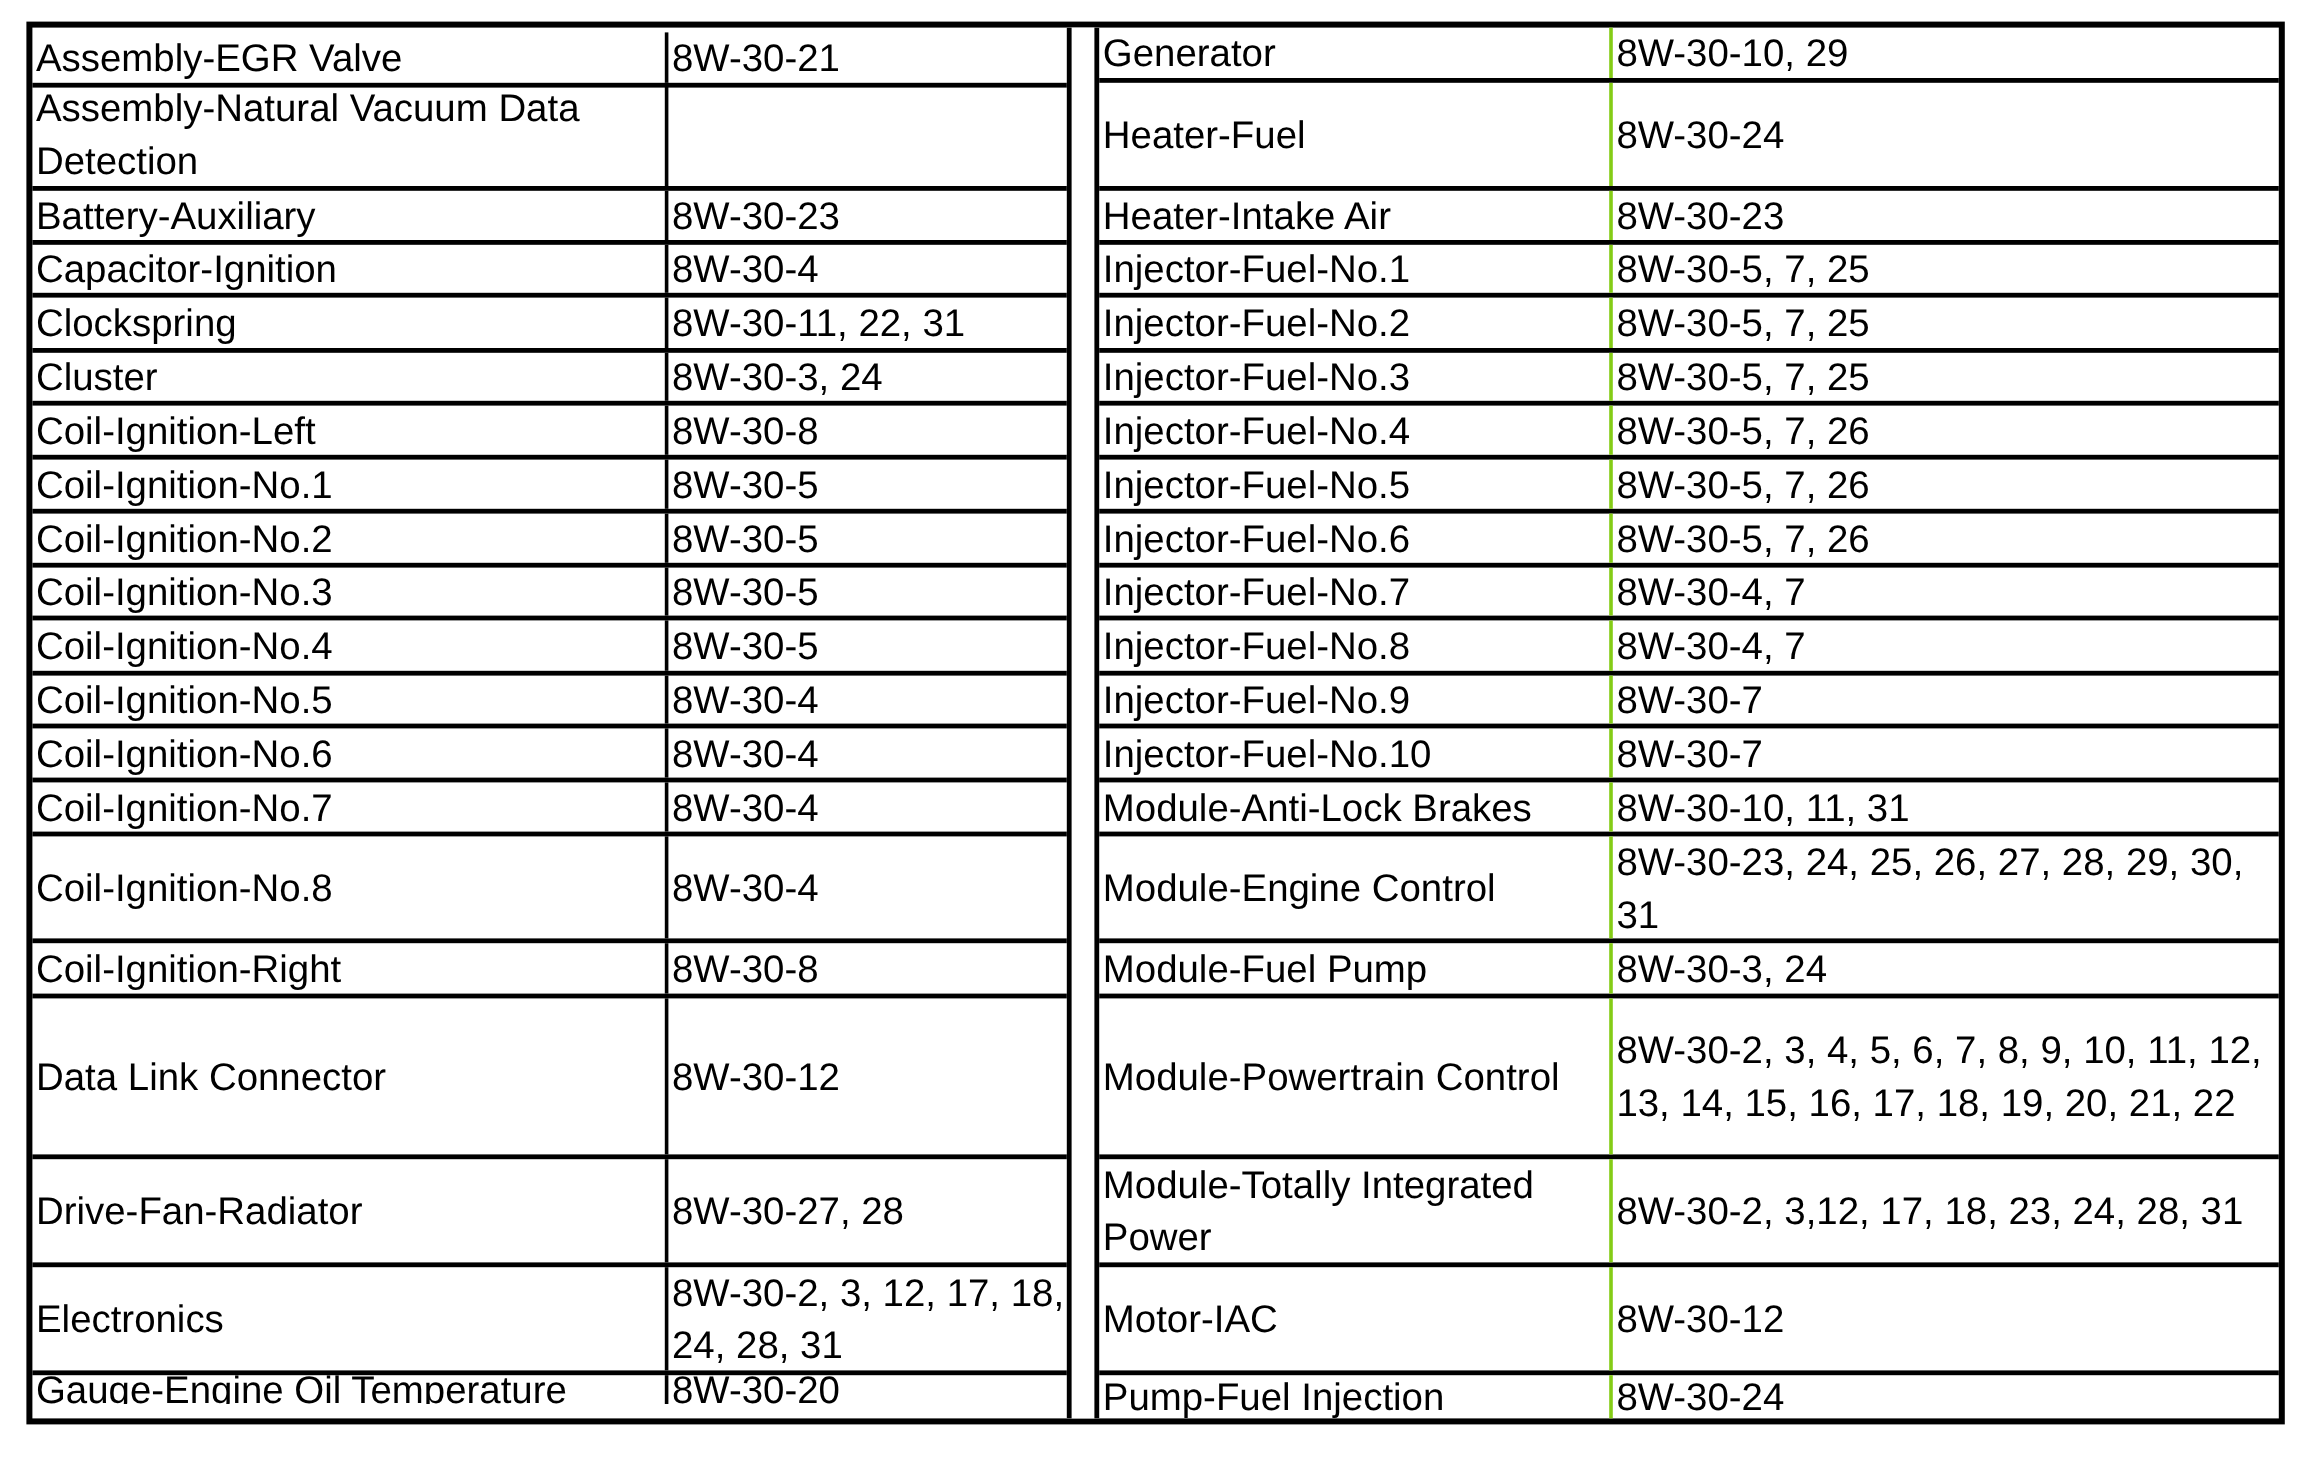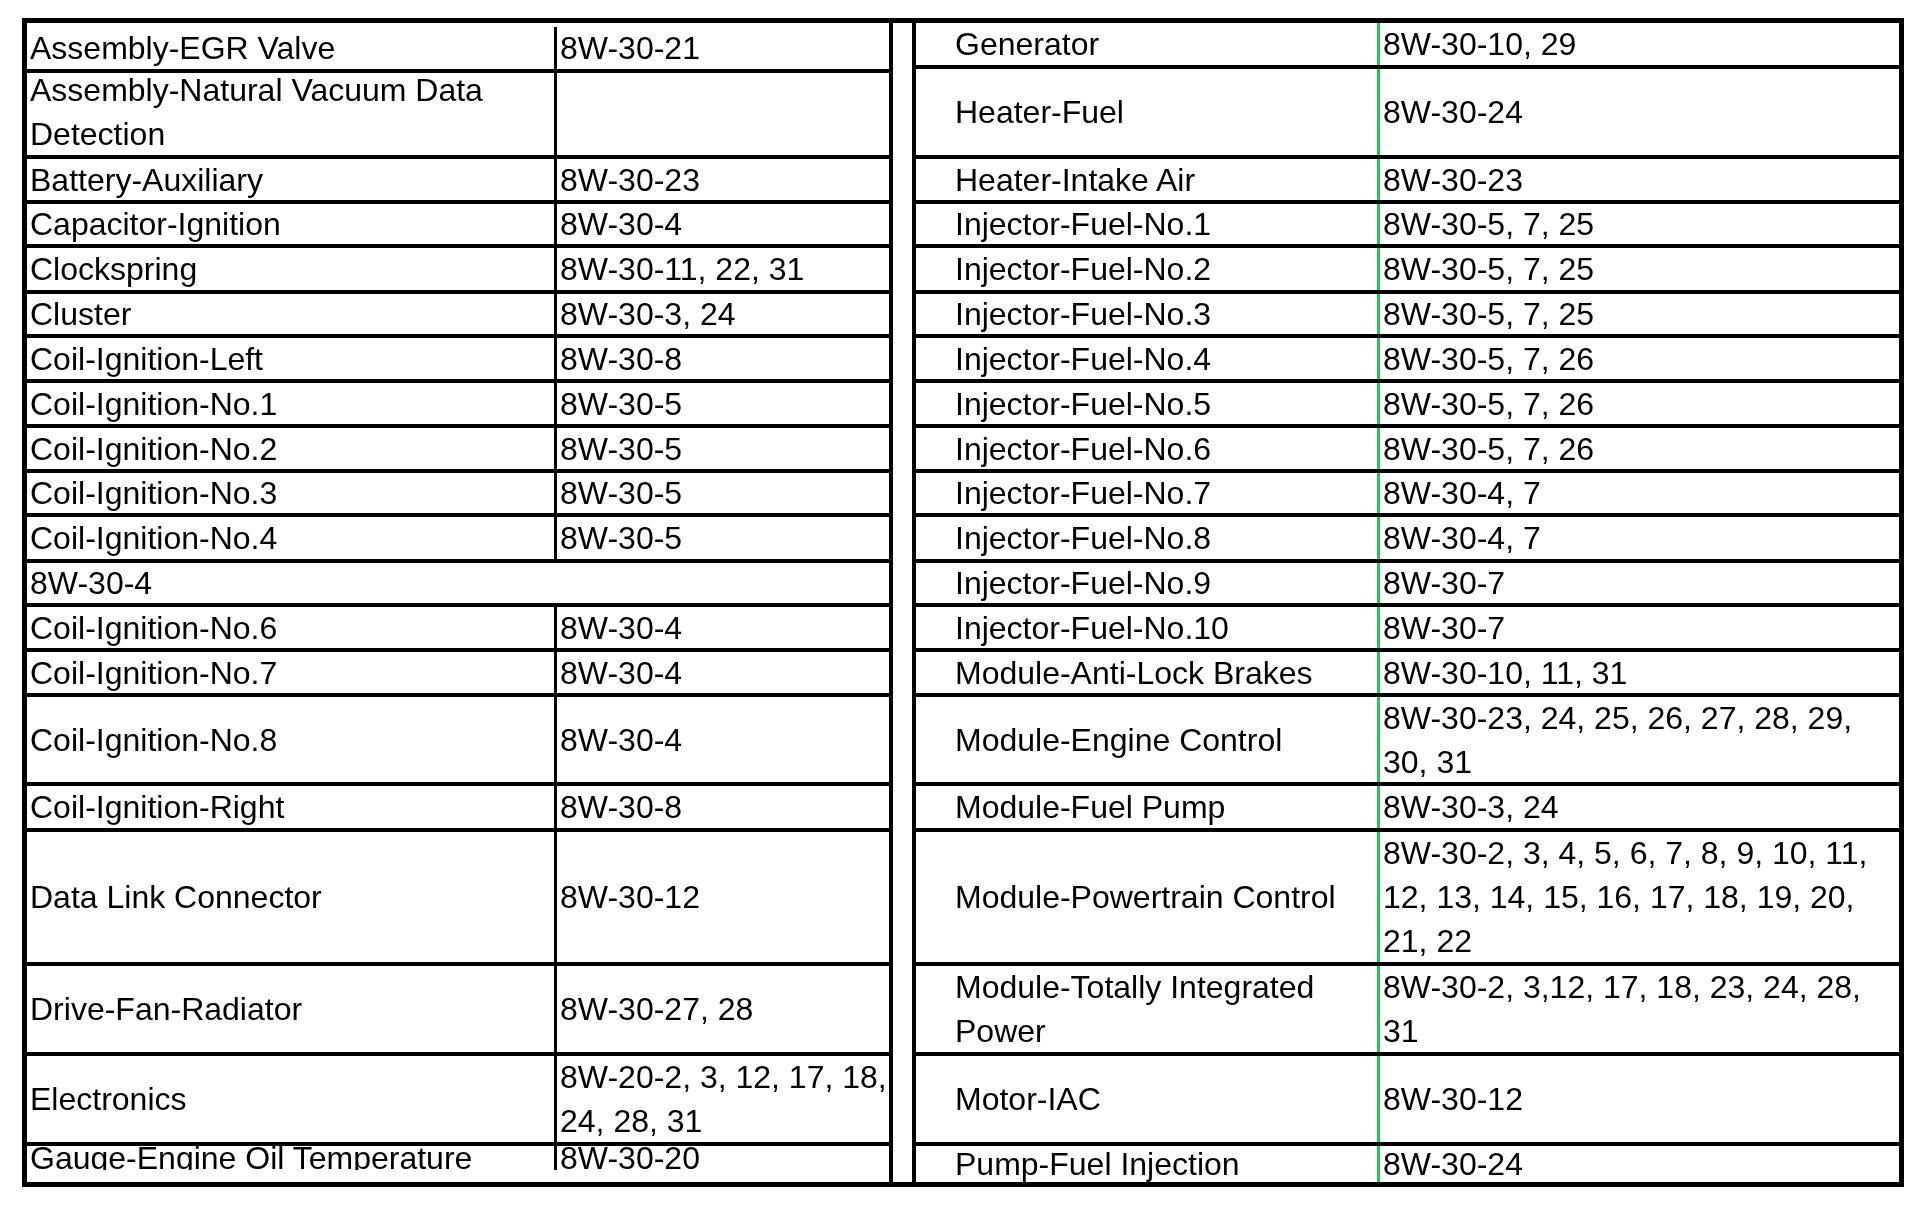"Generator" .tbl-right .c1 { border-right: 3px solid #22c55e -> 3px solid #84cc16; margin-left: 36px -> none }
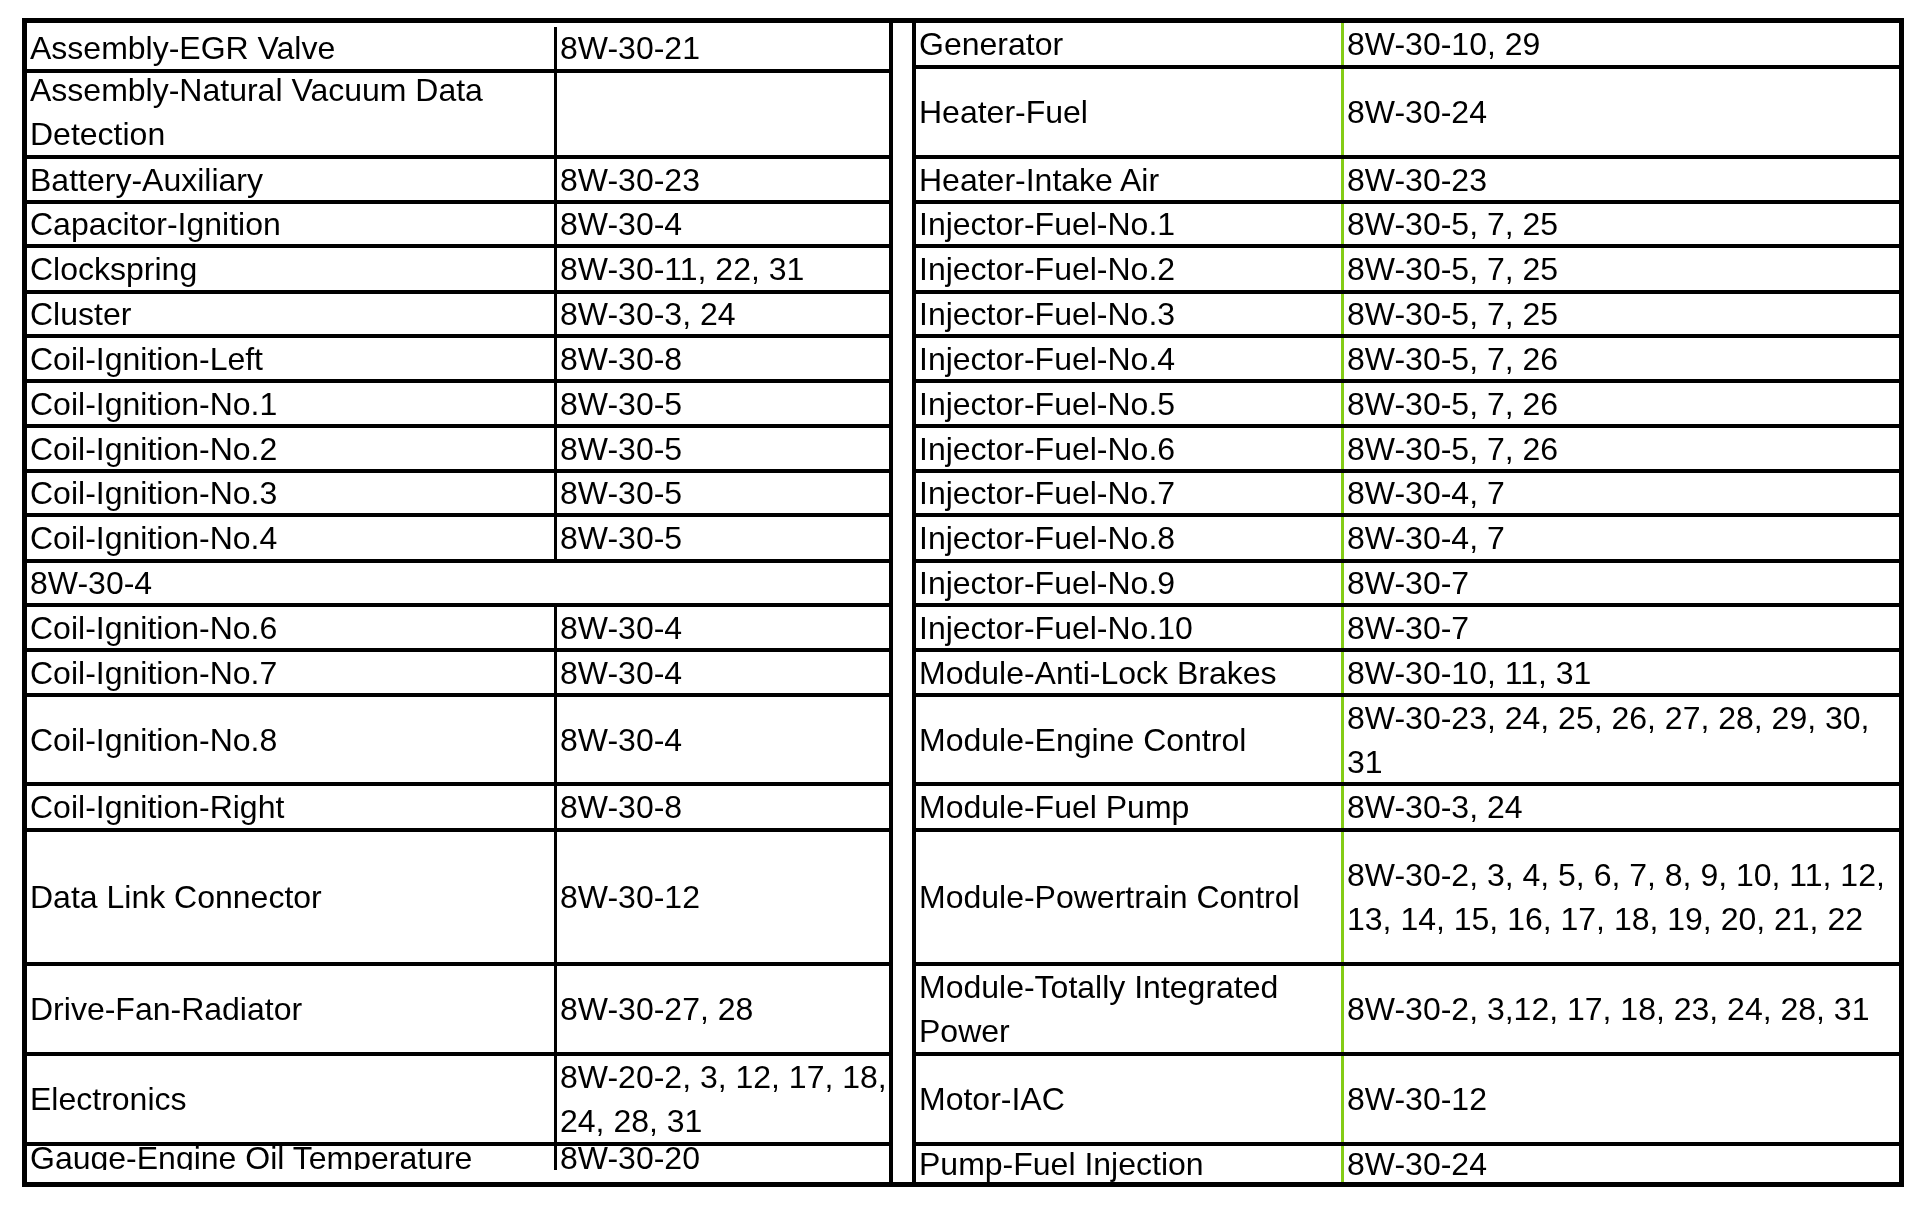"Coil-Ignition-No.5" div.cell { html: none -> <div>Coil-Ignition-No.5</div> }
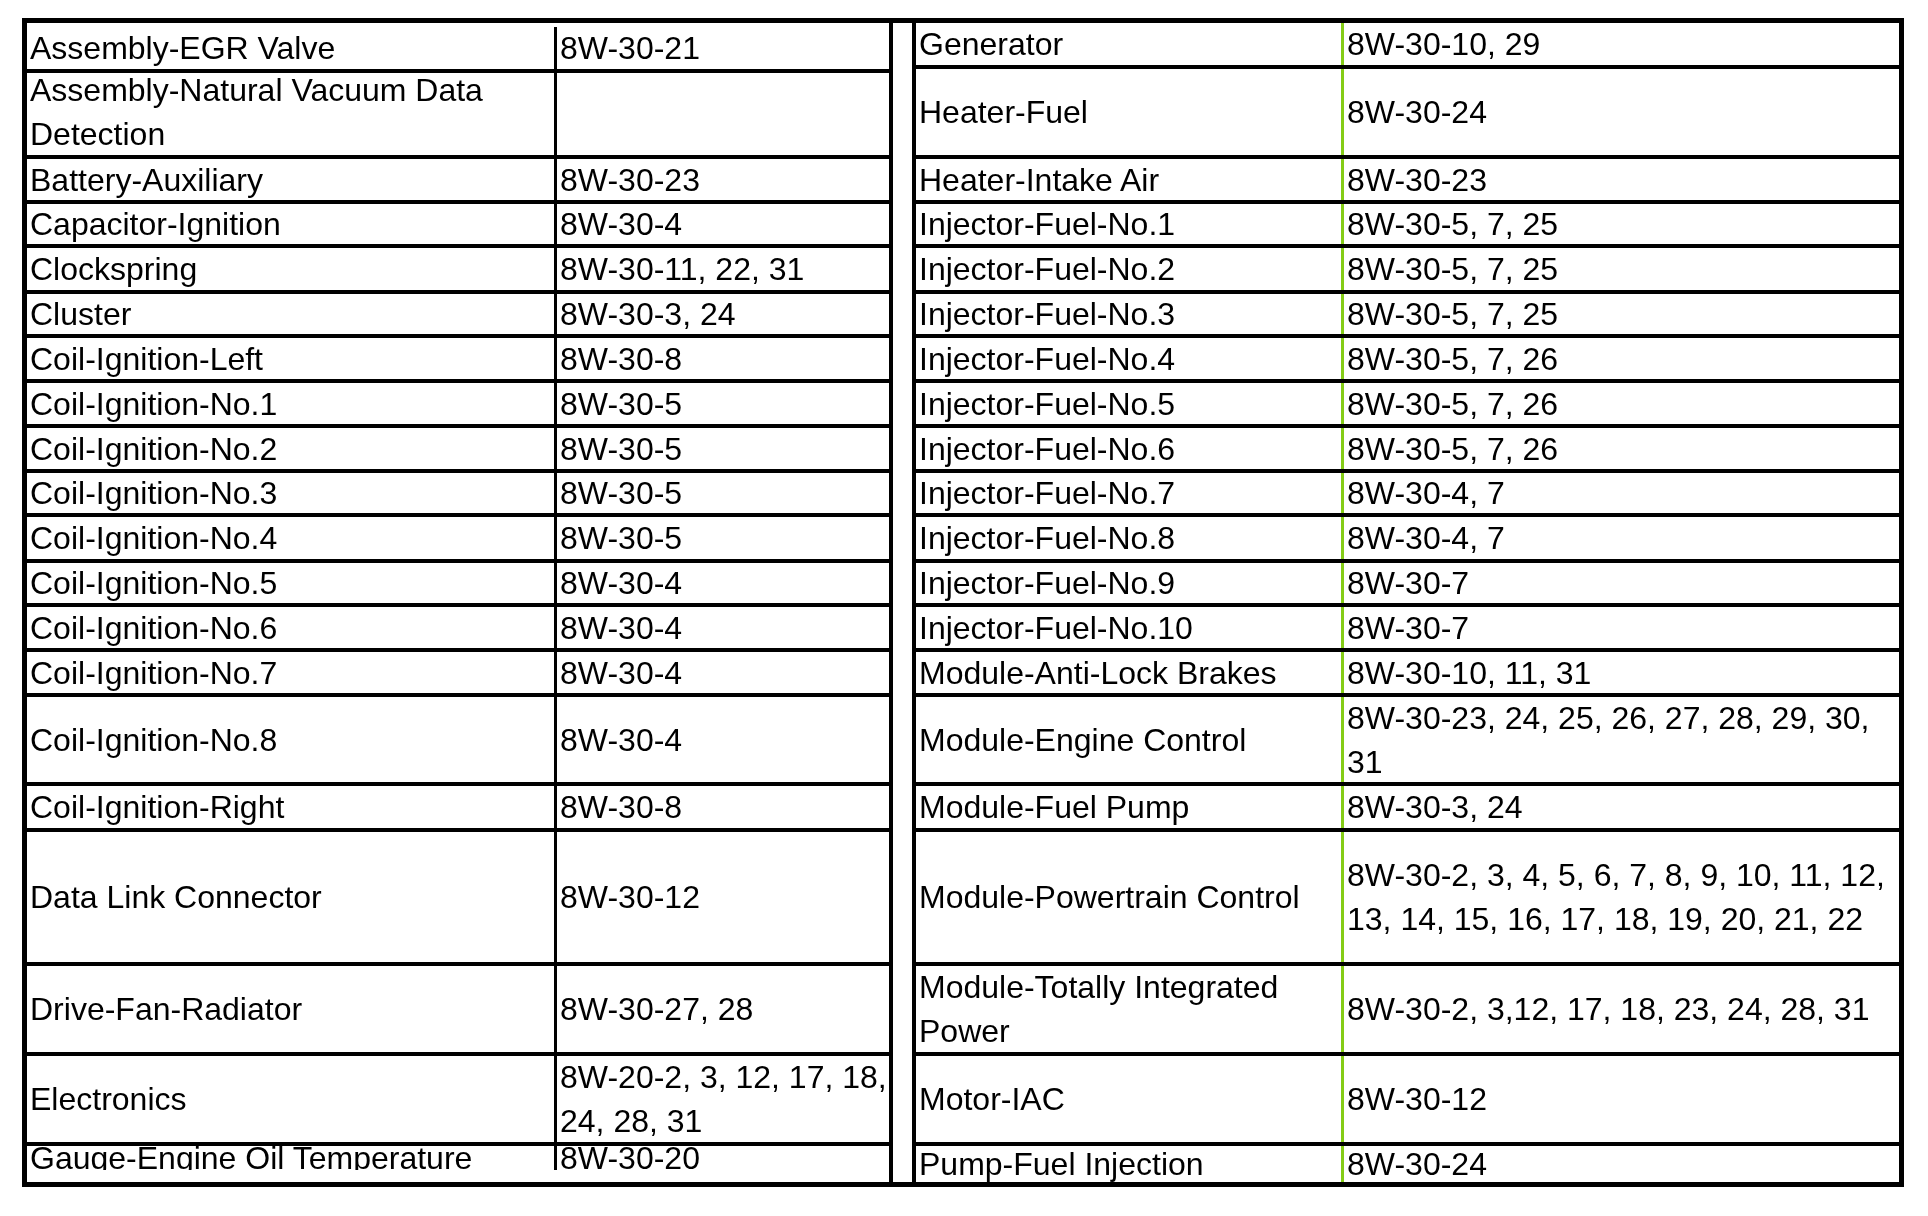"8W-20-2, 3, 12, 17, 18," div.cell { text: 8W-20-2 -> 8W-30-2 }
